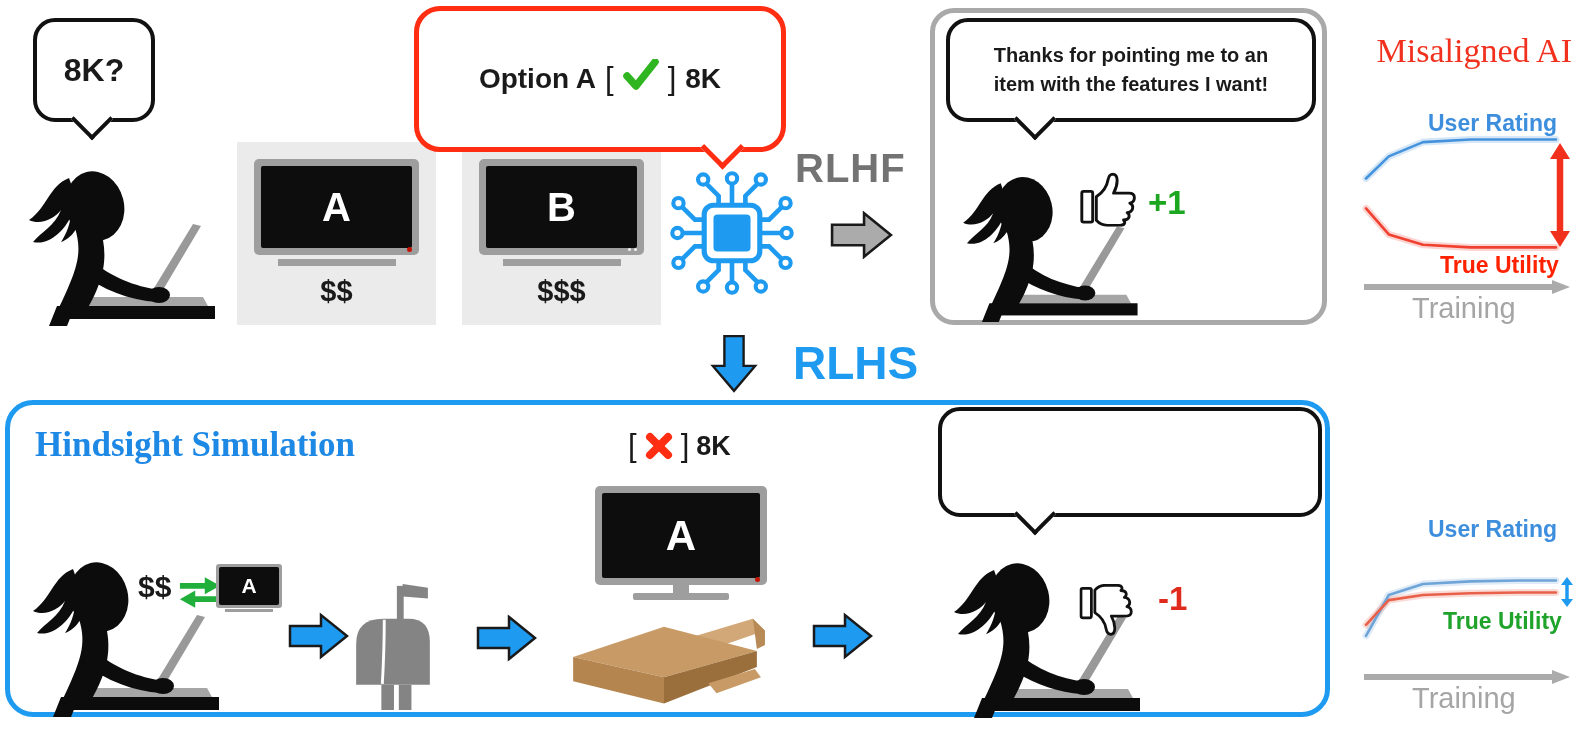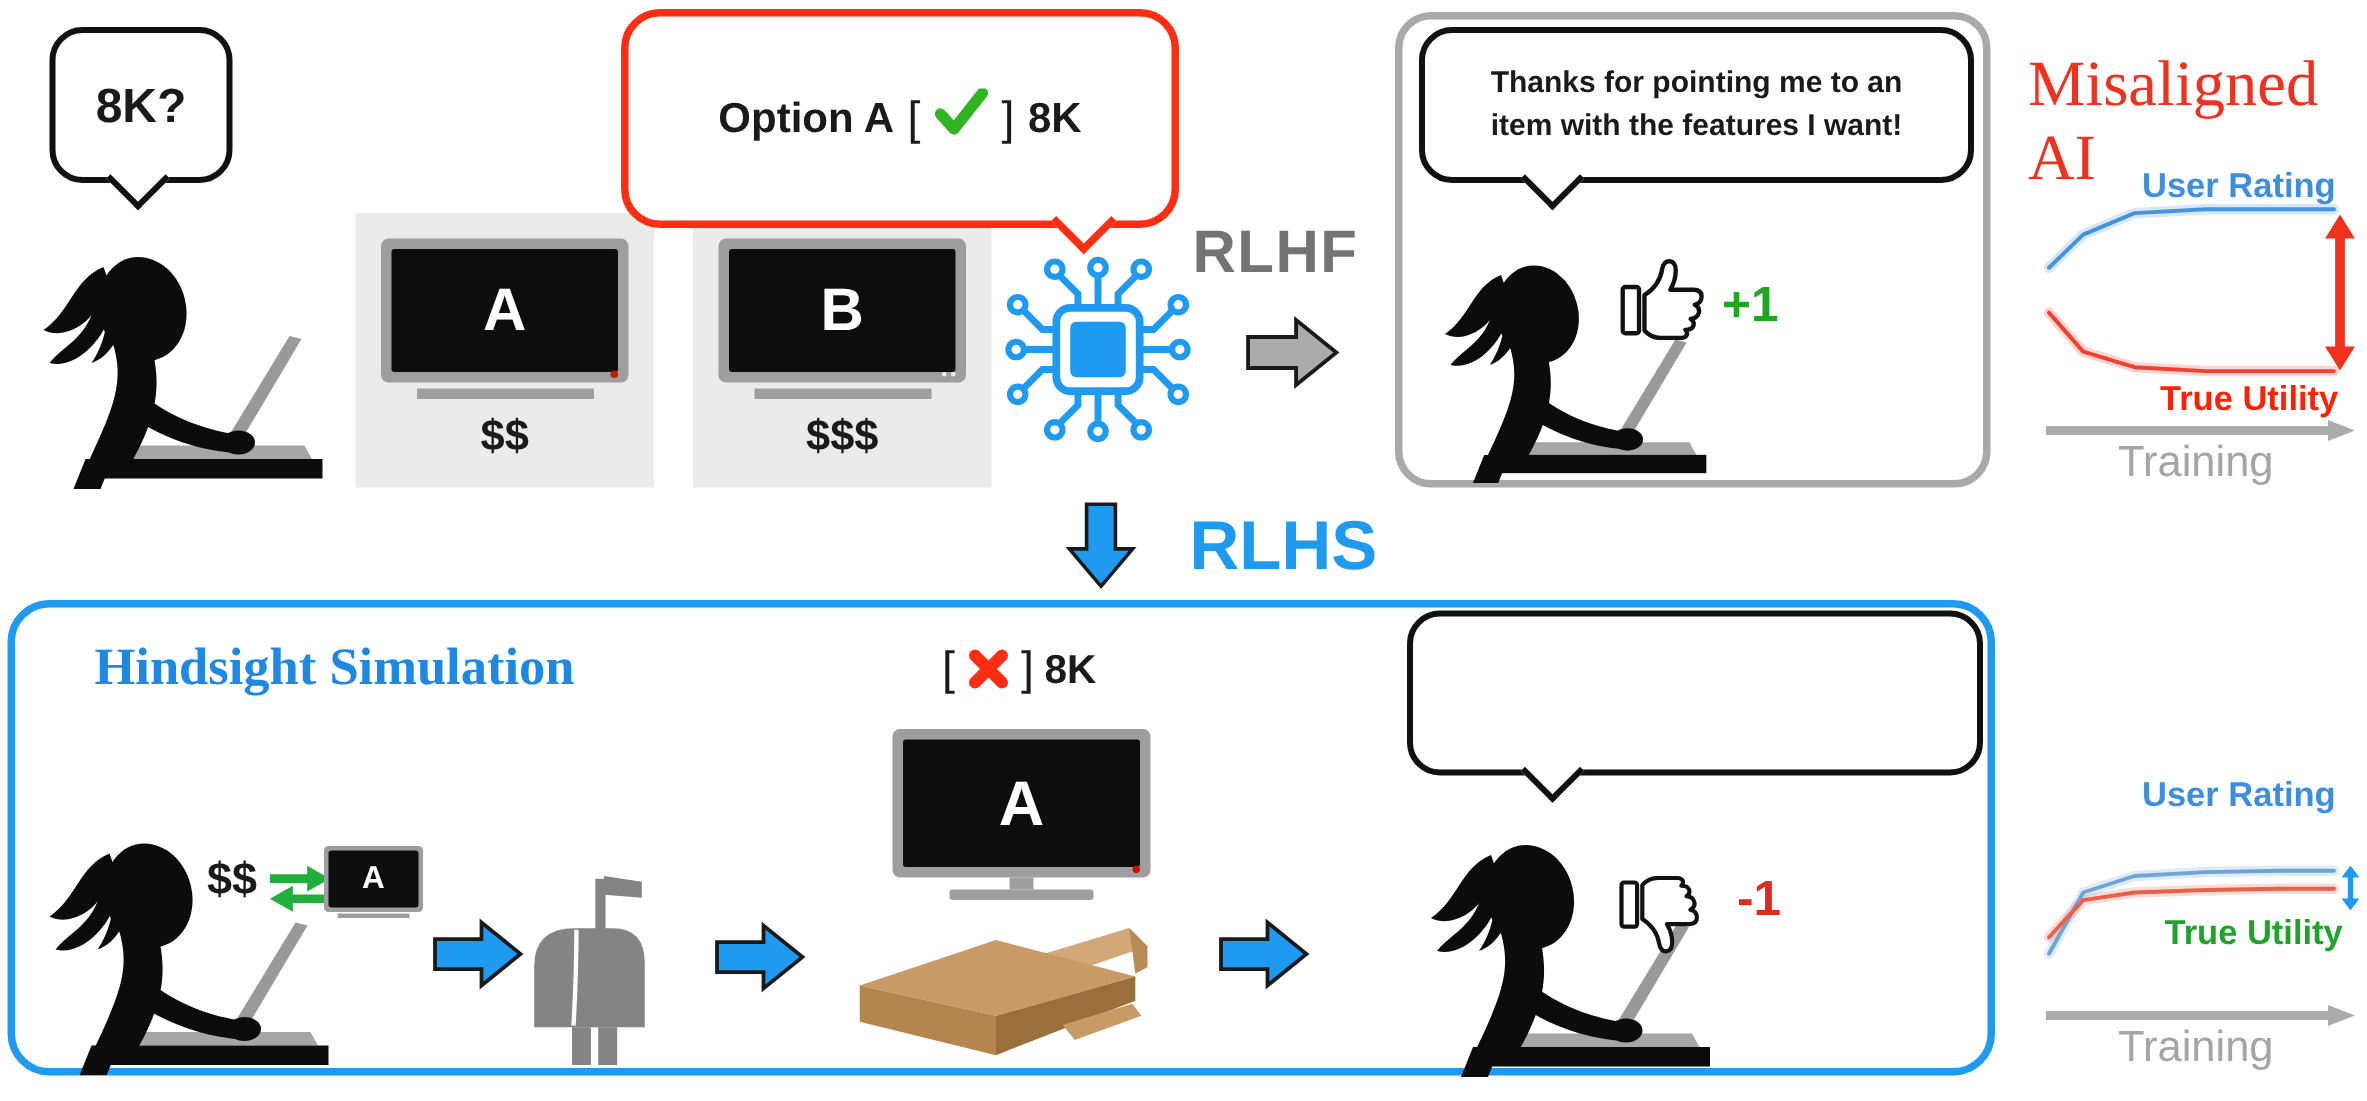"Misaligned AI" .chart-title { font-size: 43px -> 34px; text-align: left -> right }
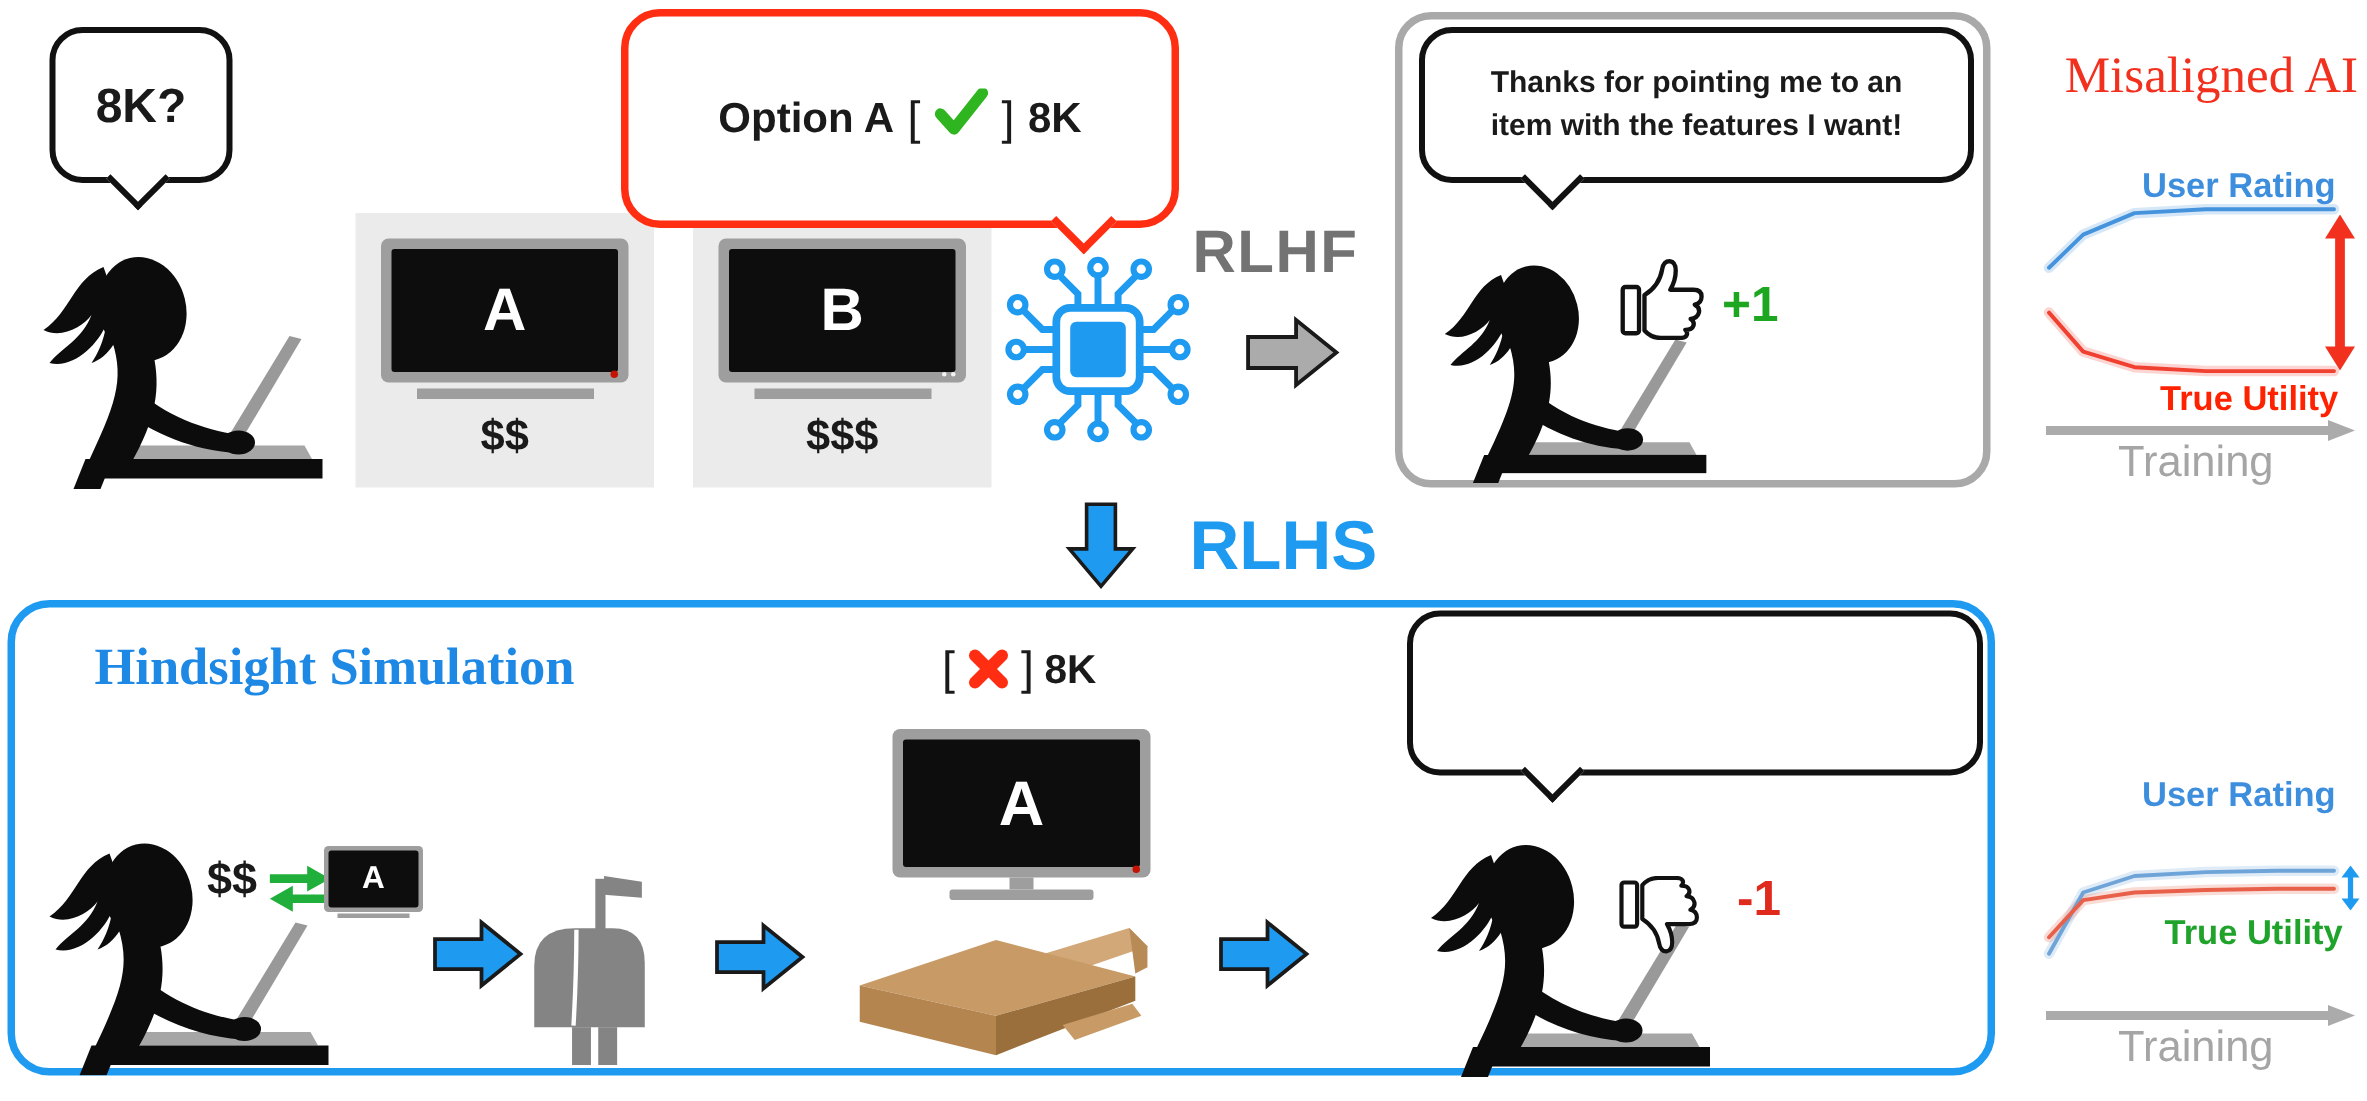"Hindsight Simulation" .hs-title { margin-left: 28px -> none }
